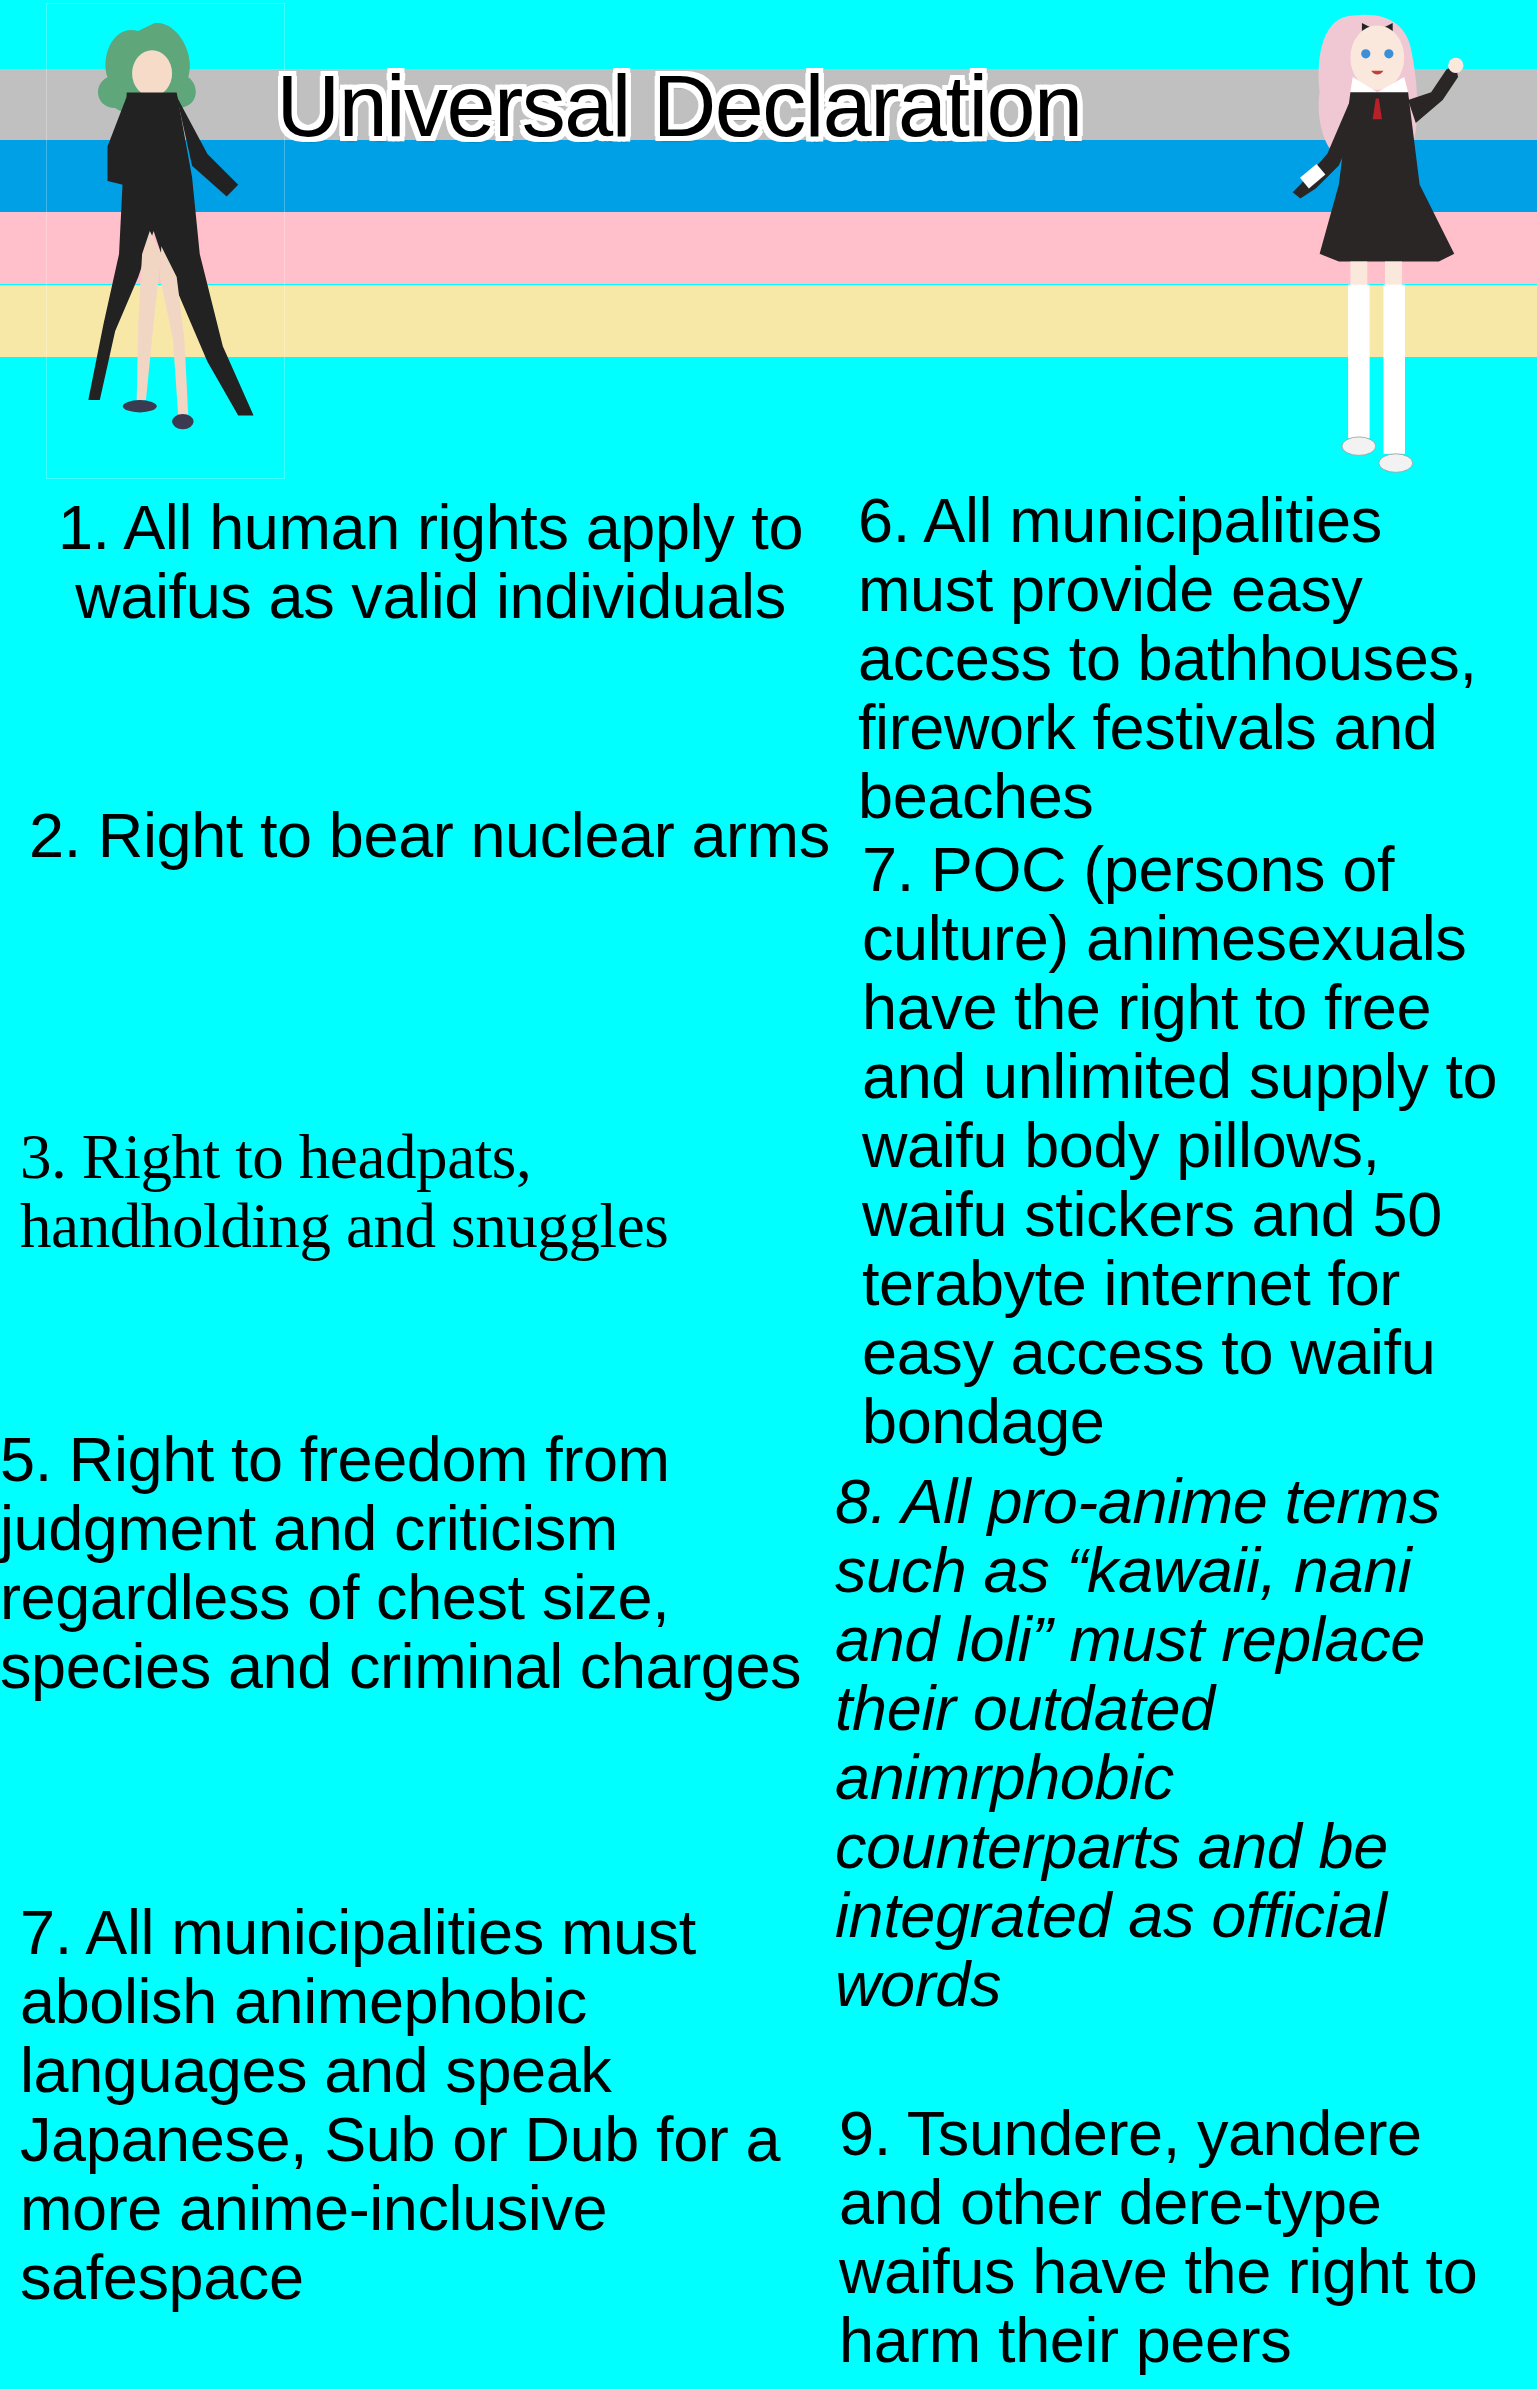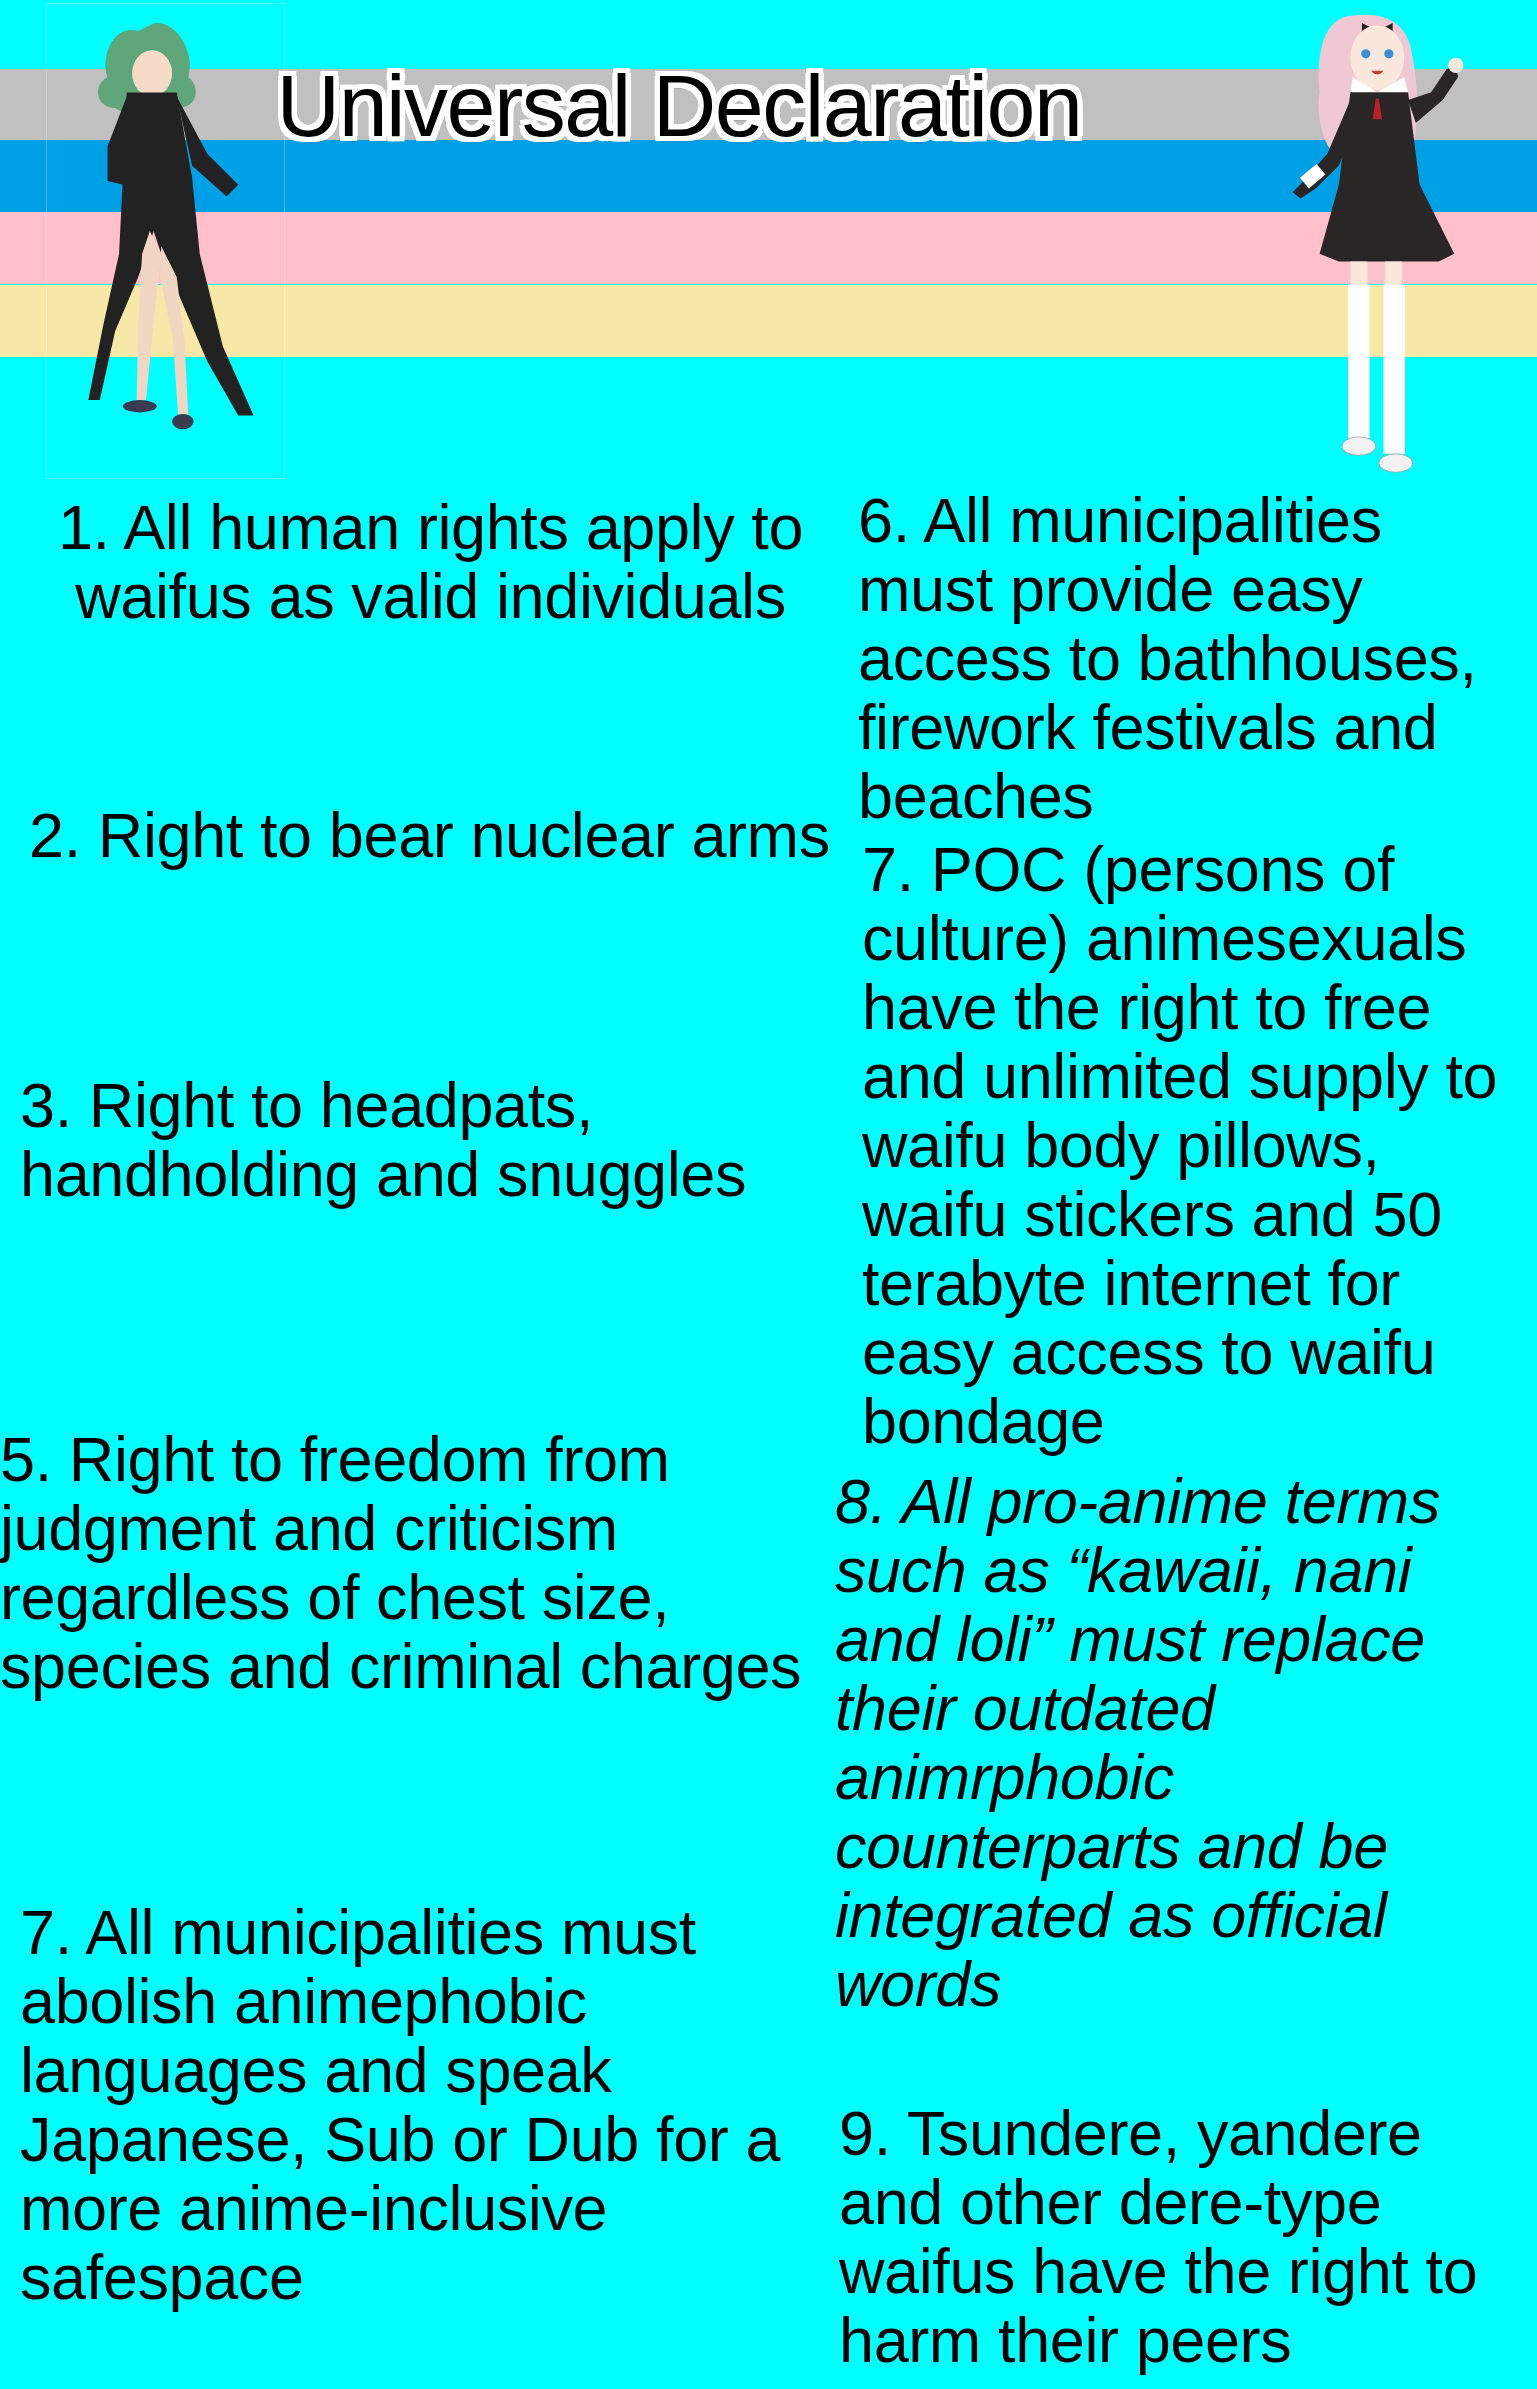"3. Right to headpats," p.right-item { font-family: none -> Liberation Serif, serif; top: 1071px -> 1123px }
